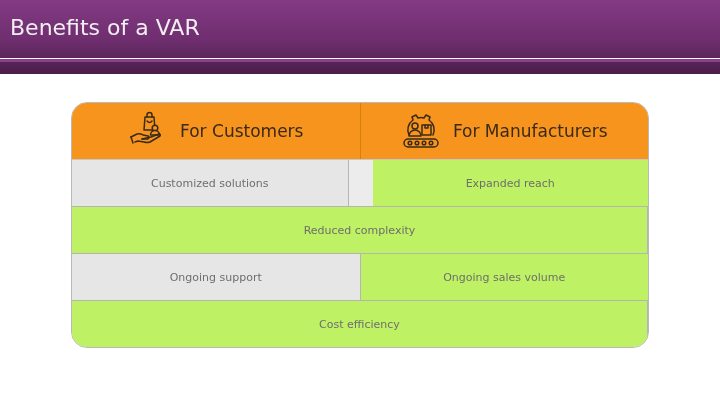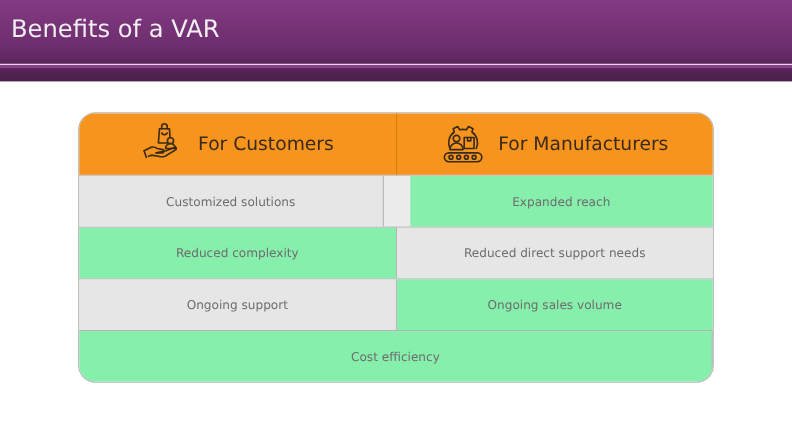"Expanded reach" .light { background: #86efac -> #bef264 }
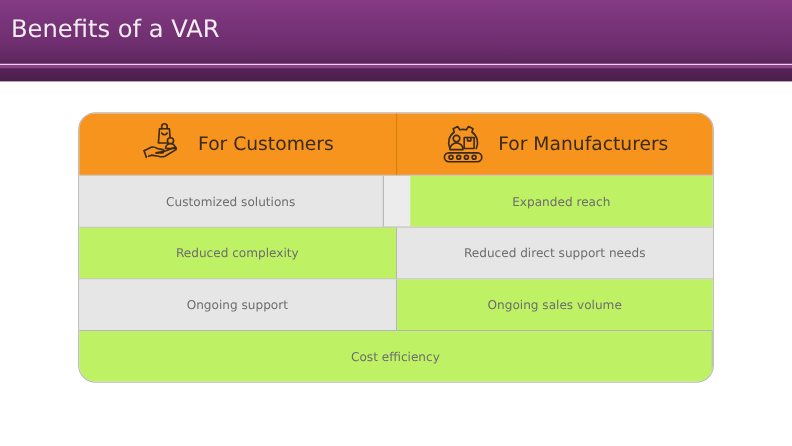"Reduced direct support needs" div.td { html: <div>Reduced direct support needs</div> -> none }
